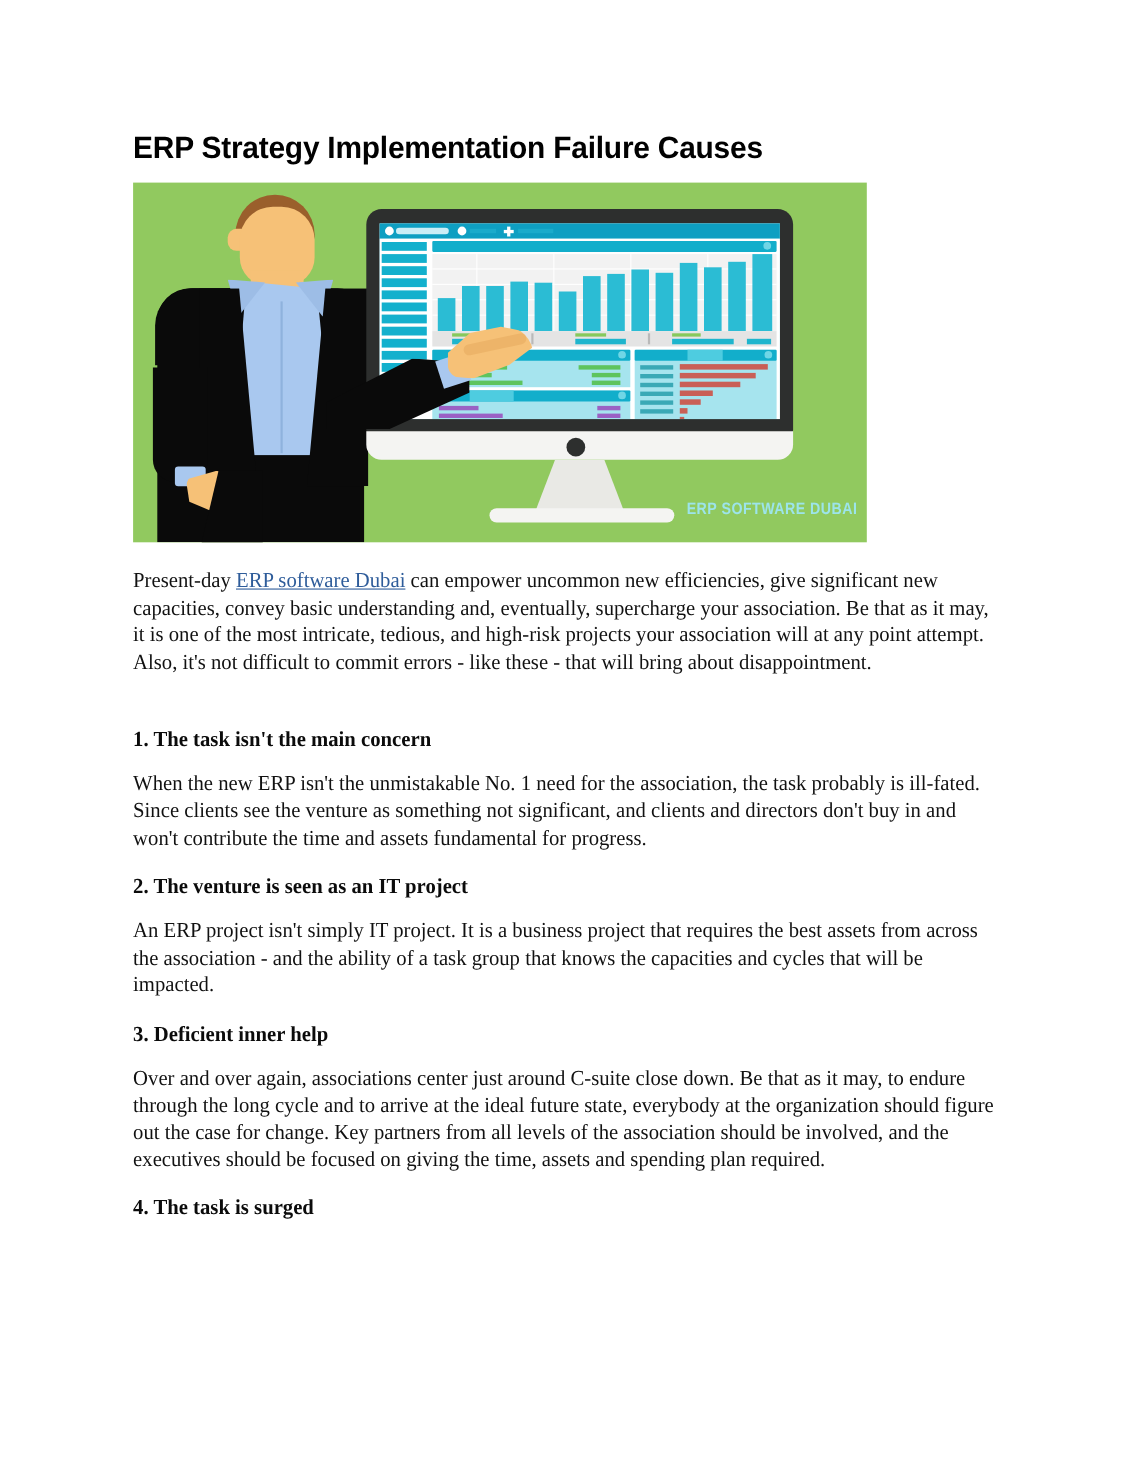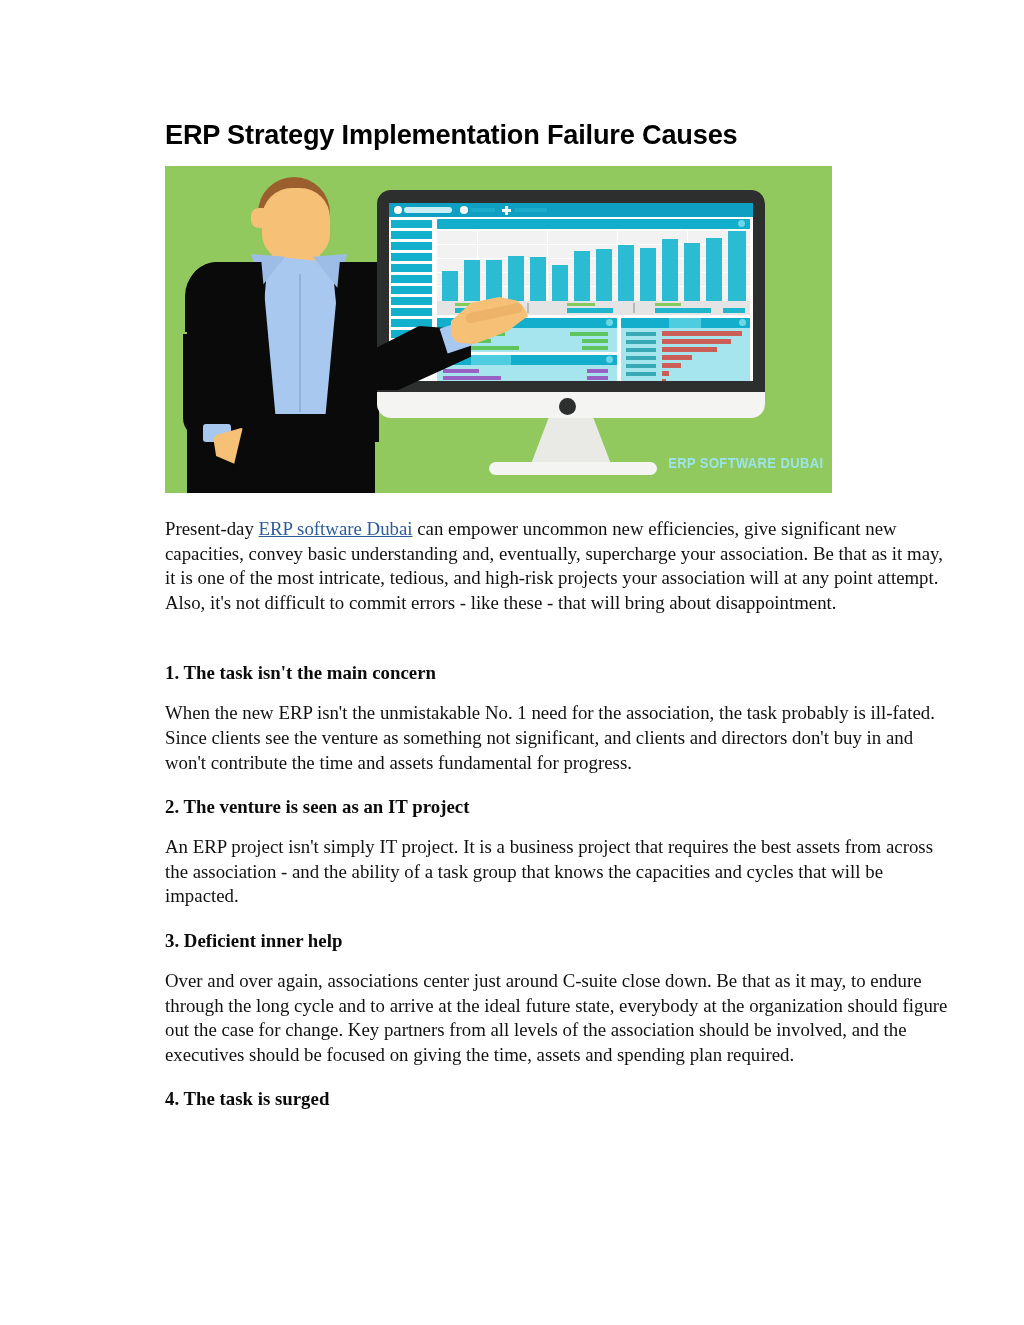"ERP Strategy Implementation Failure" .page { margin-left: 44px -> none }
